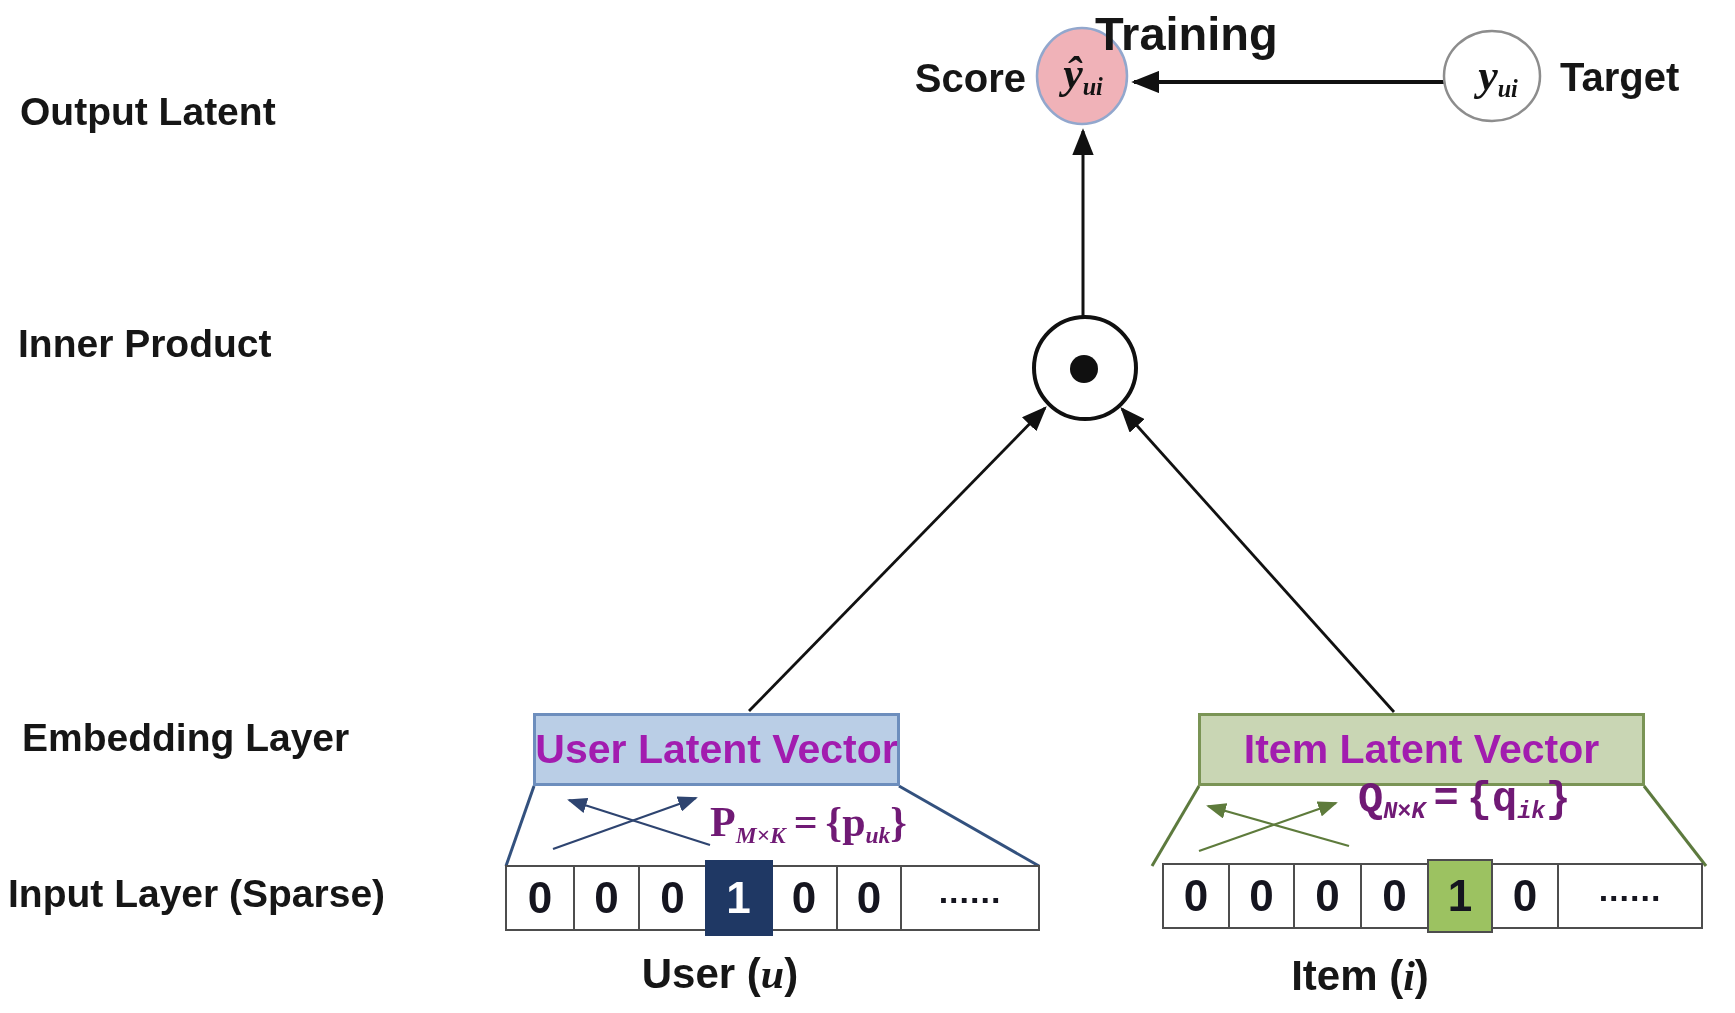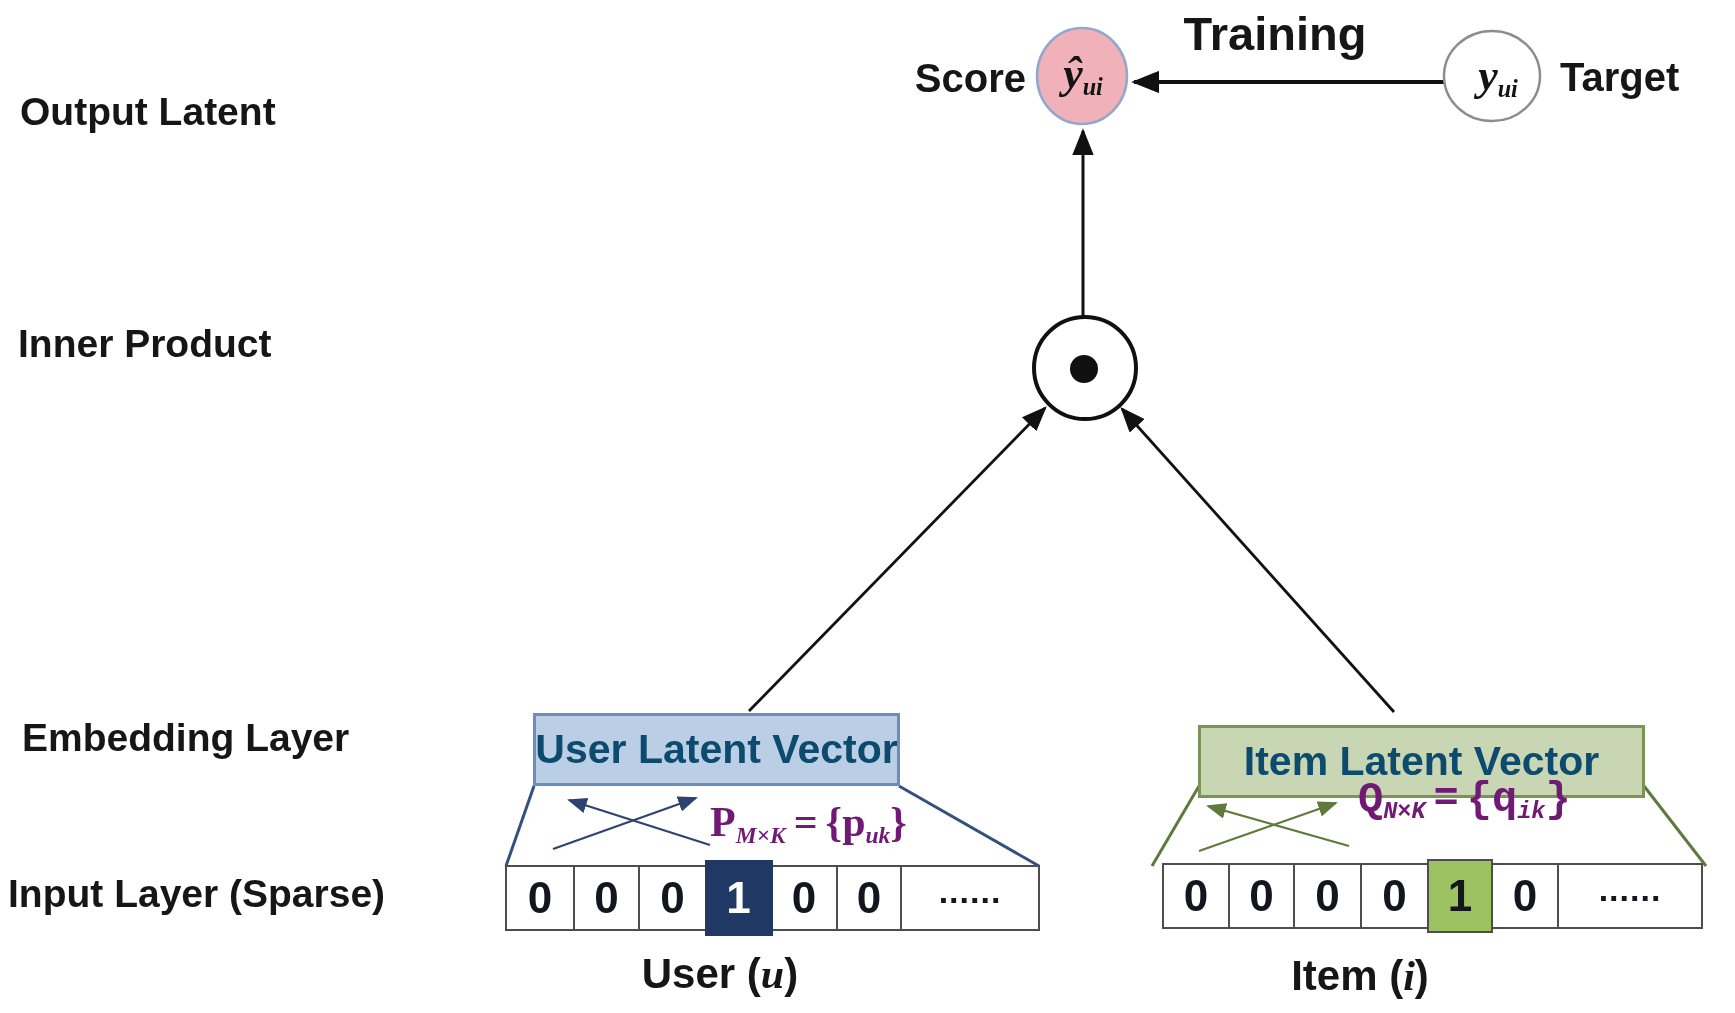"Training" .training-lbl { text-align: center -> none }
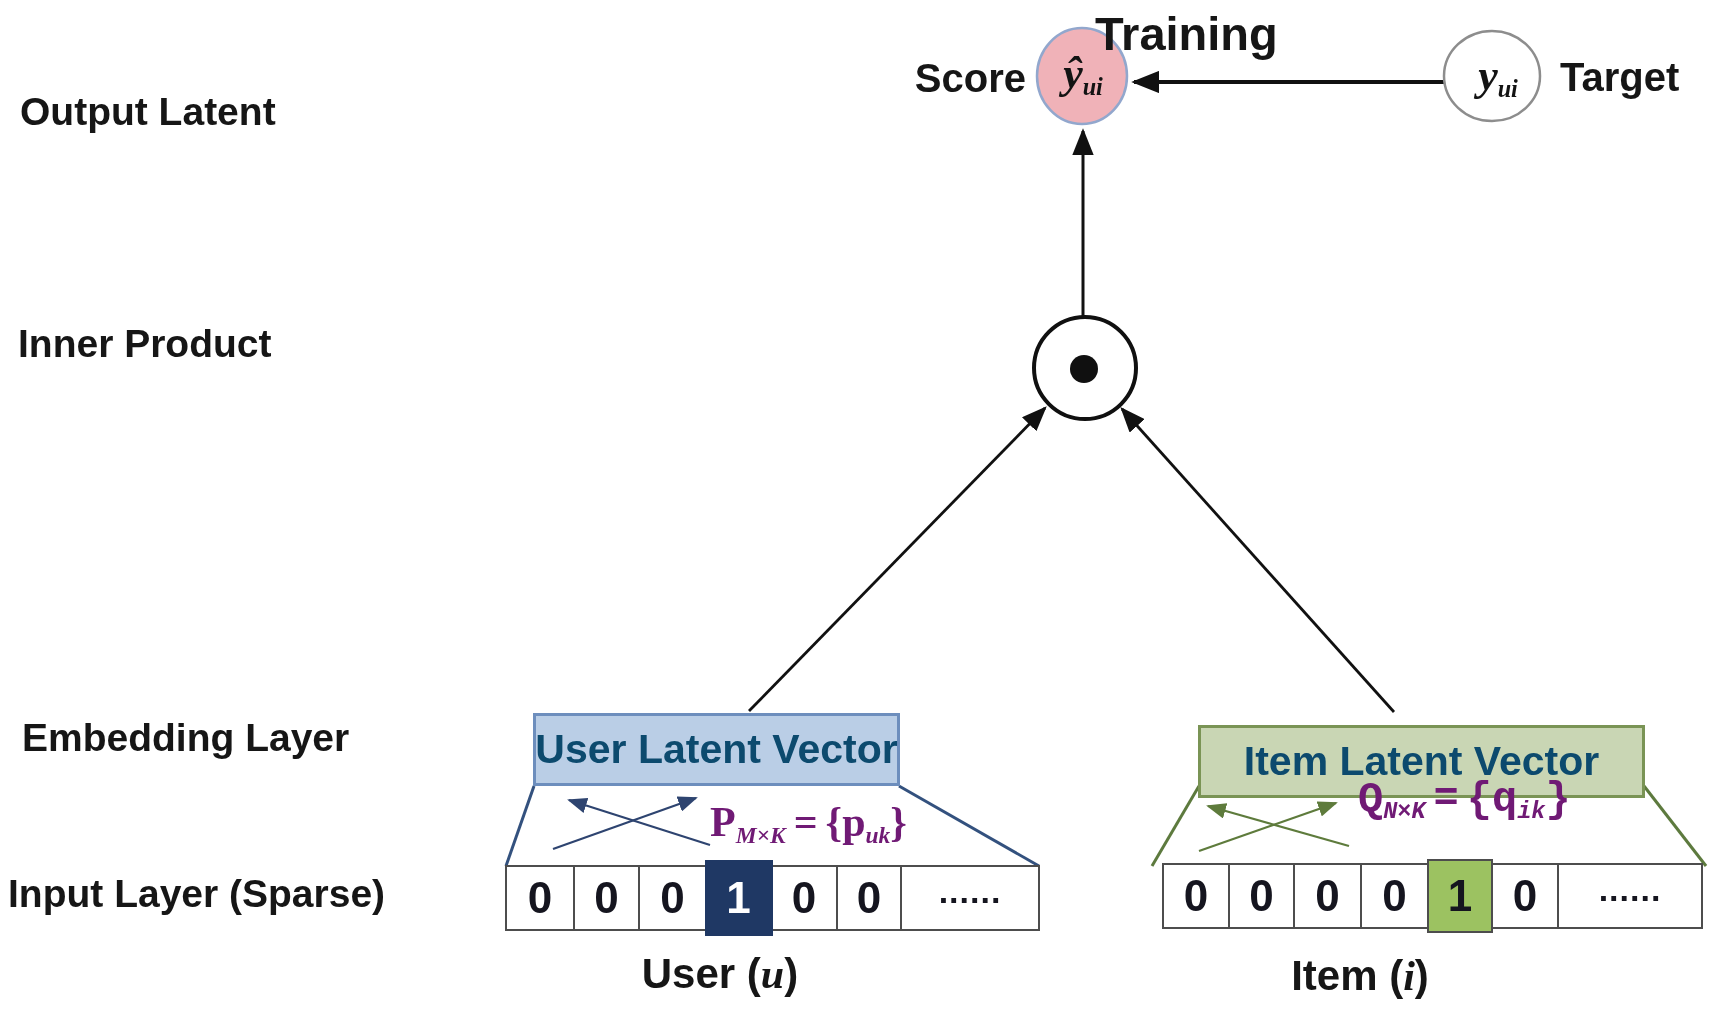"User Latent Vector" .embed-box { color: #0c4a6e -> #a21caf }
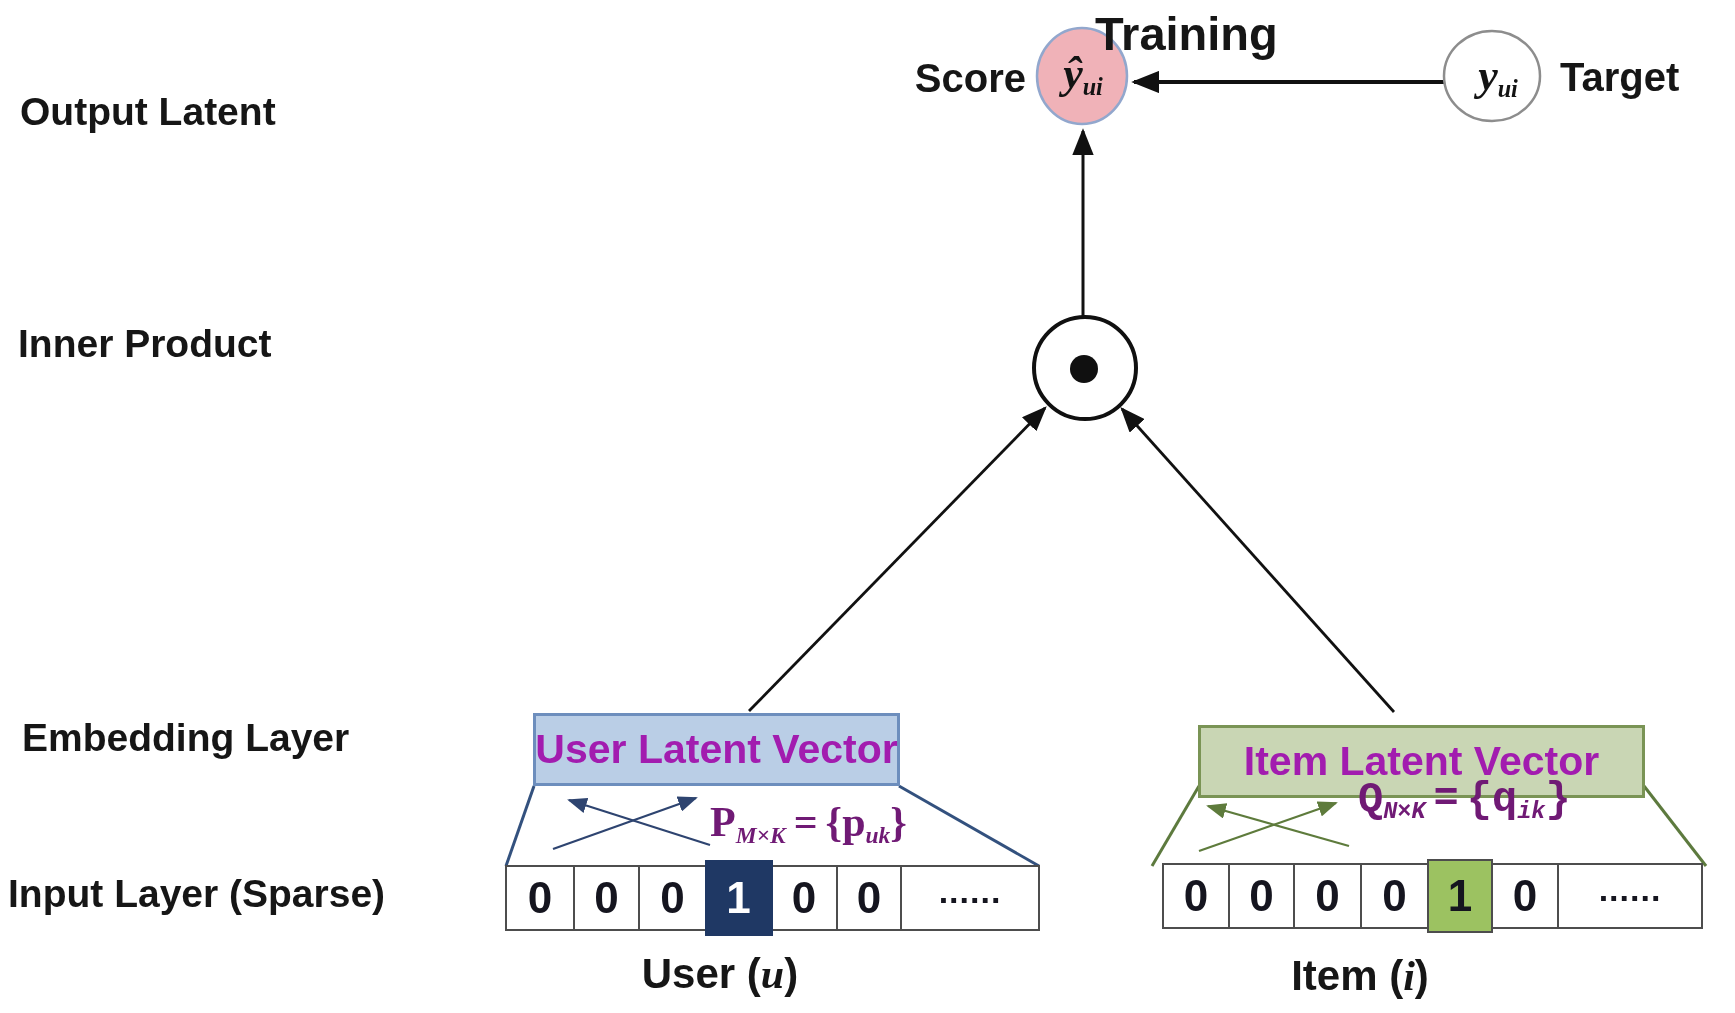"Item Latent Vector" #item-box { margin-top: 12px -> none }
